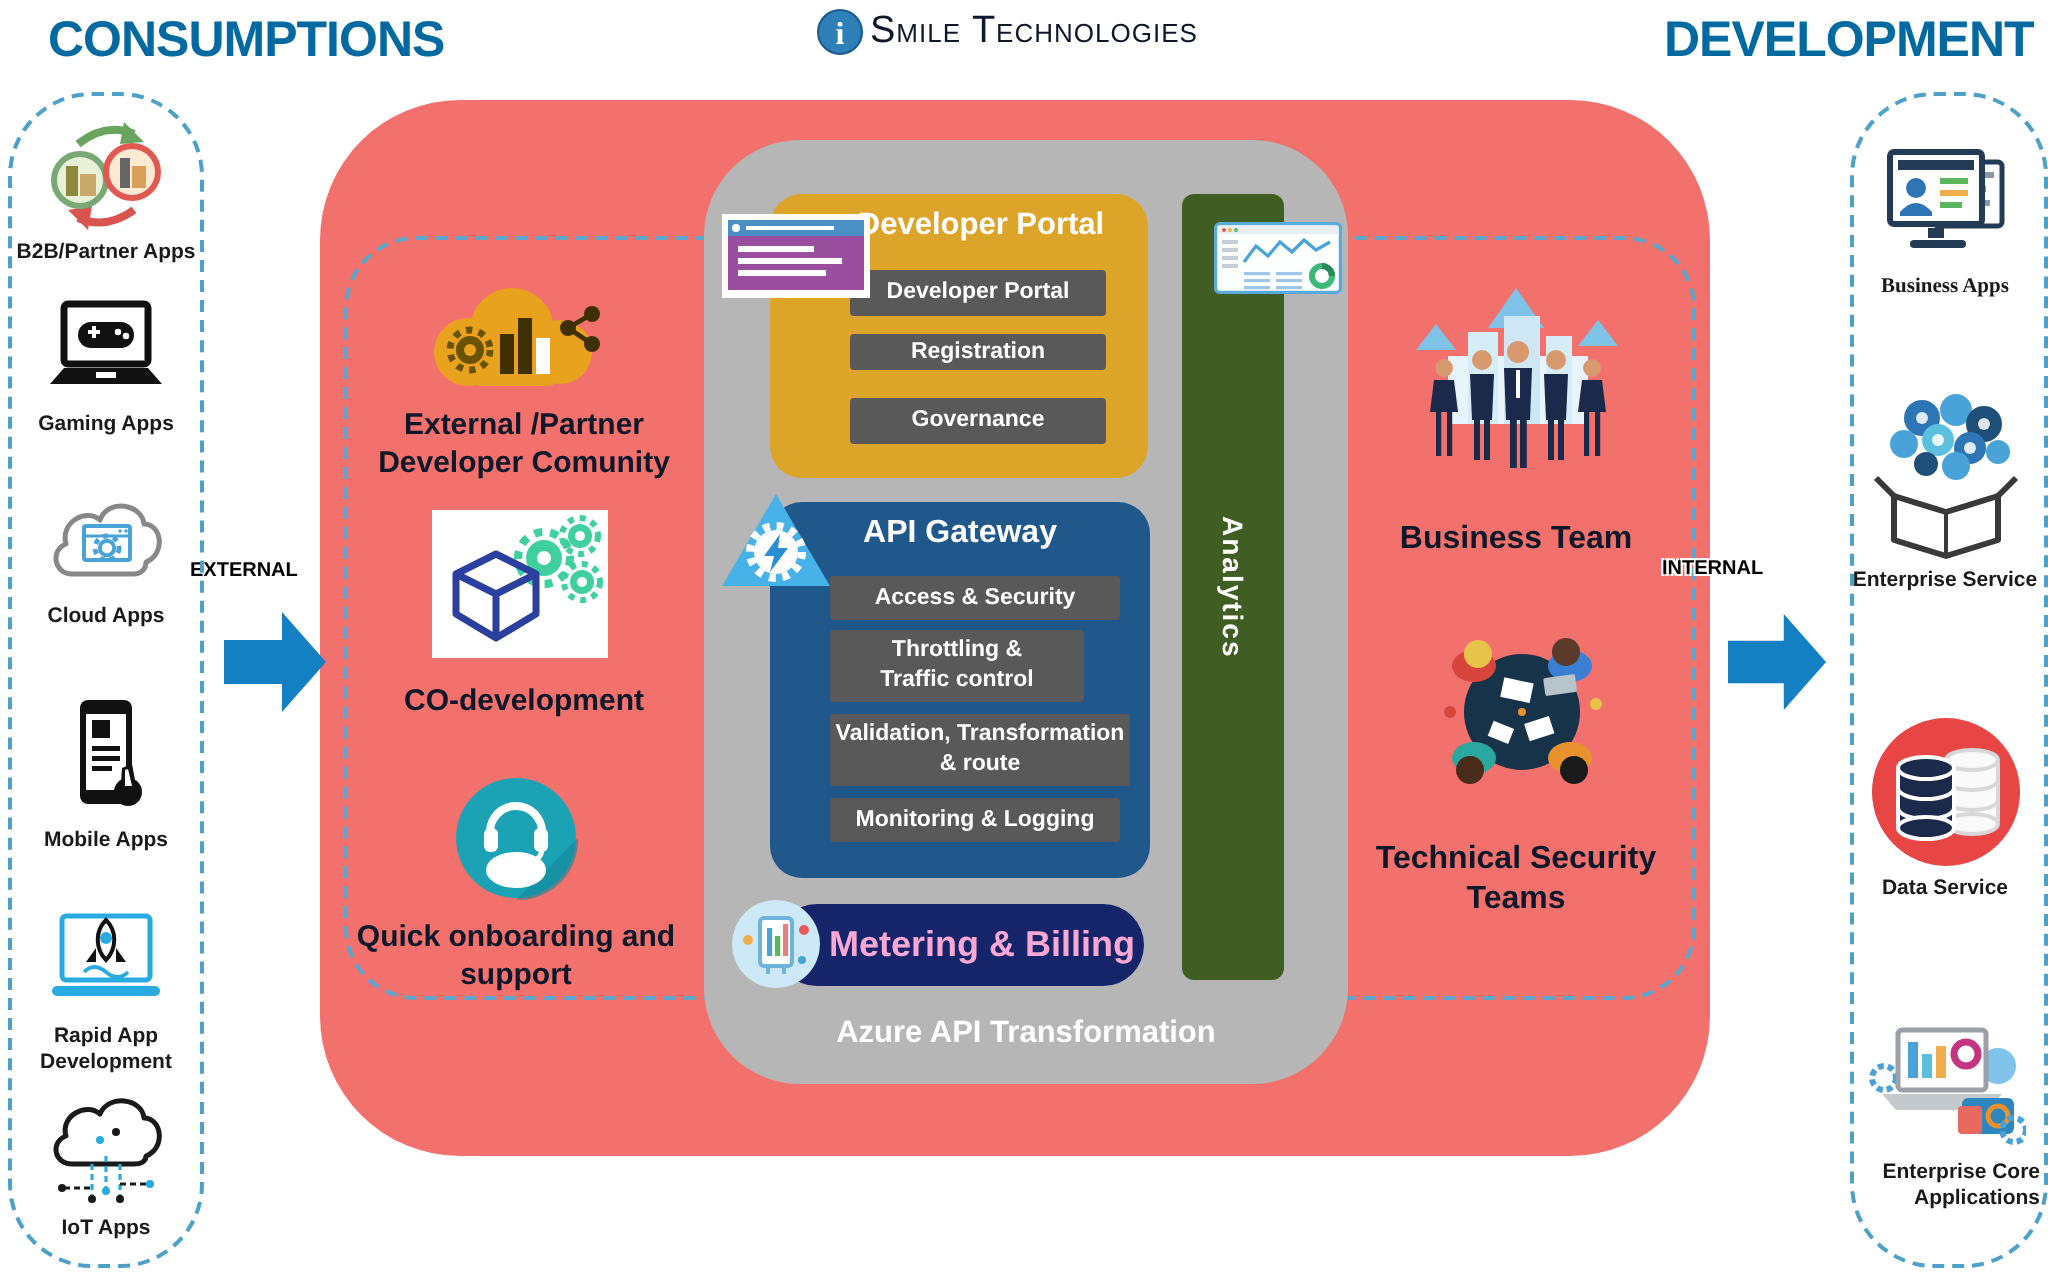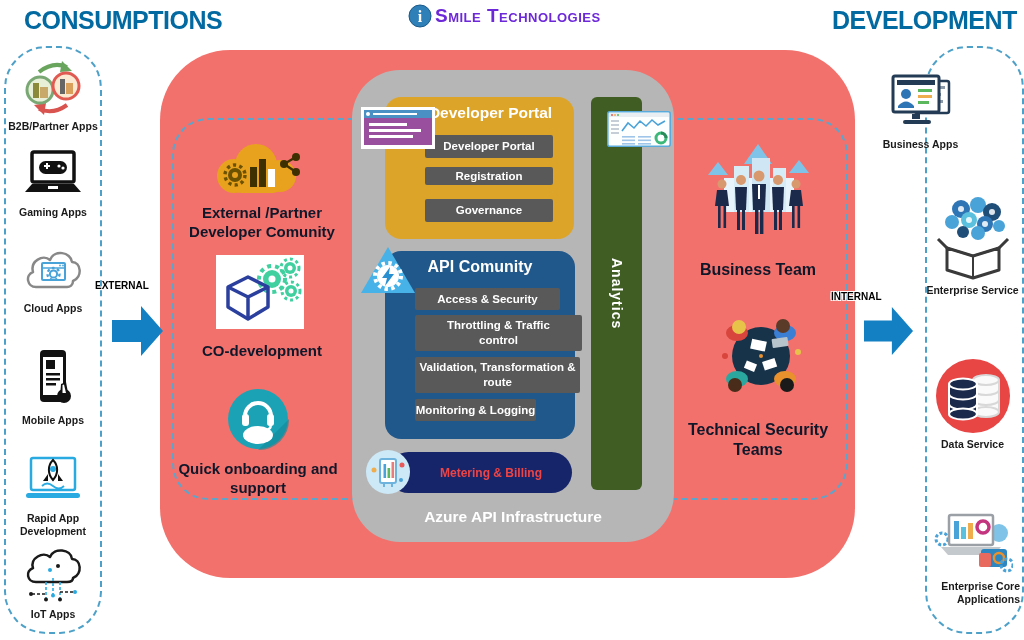"Smile Technologies" .logo-text { color: #6d28d9 -> #0f172a; font-weight: 700 -> 400 }
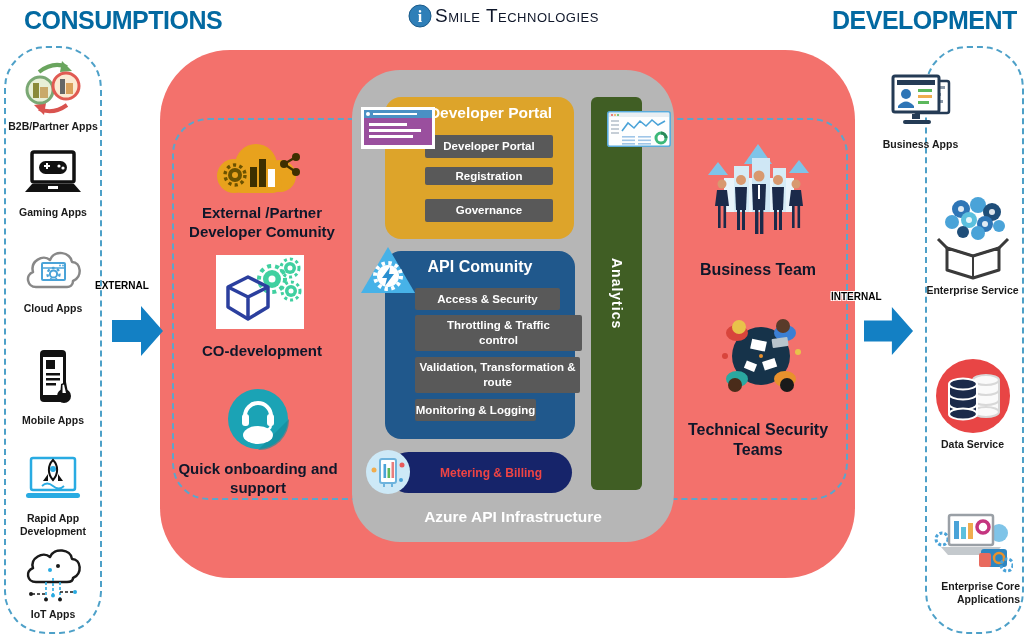"Business Apps" div.abs { font-family: none -> Liberation Serif, serif; left: 873px -> 925px }
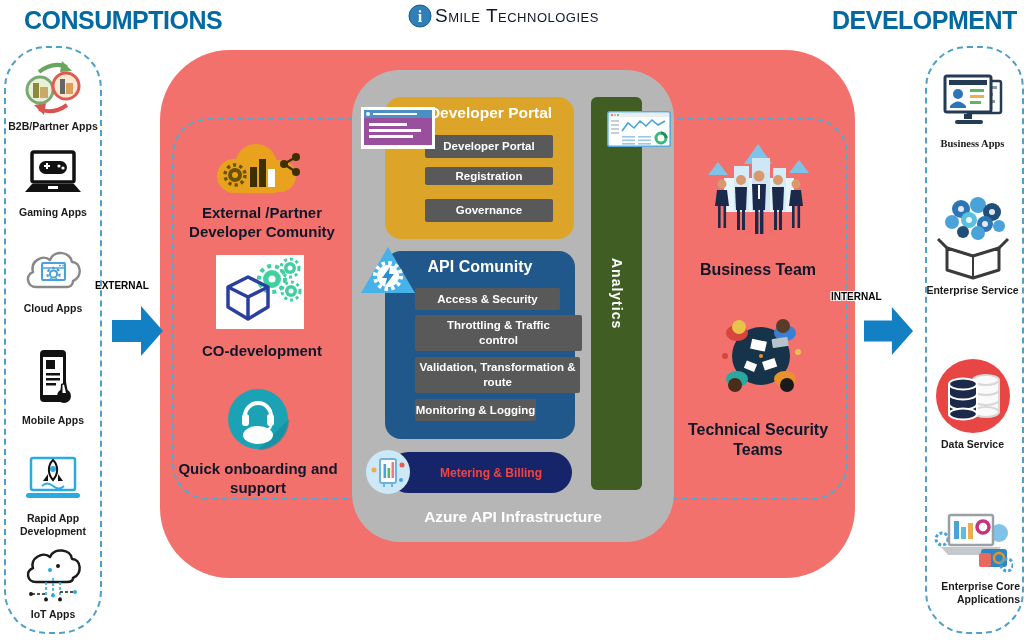"API Comunity" div.abs { text: Comunity -> Gateway }
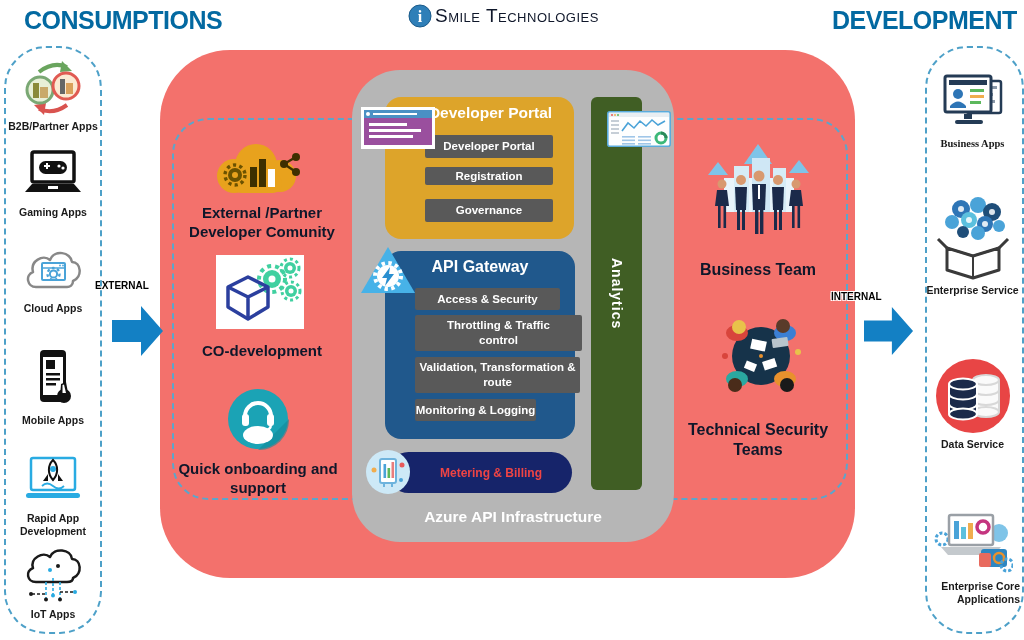"INTERNAL" div.abs { top: 291px -> 279px }
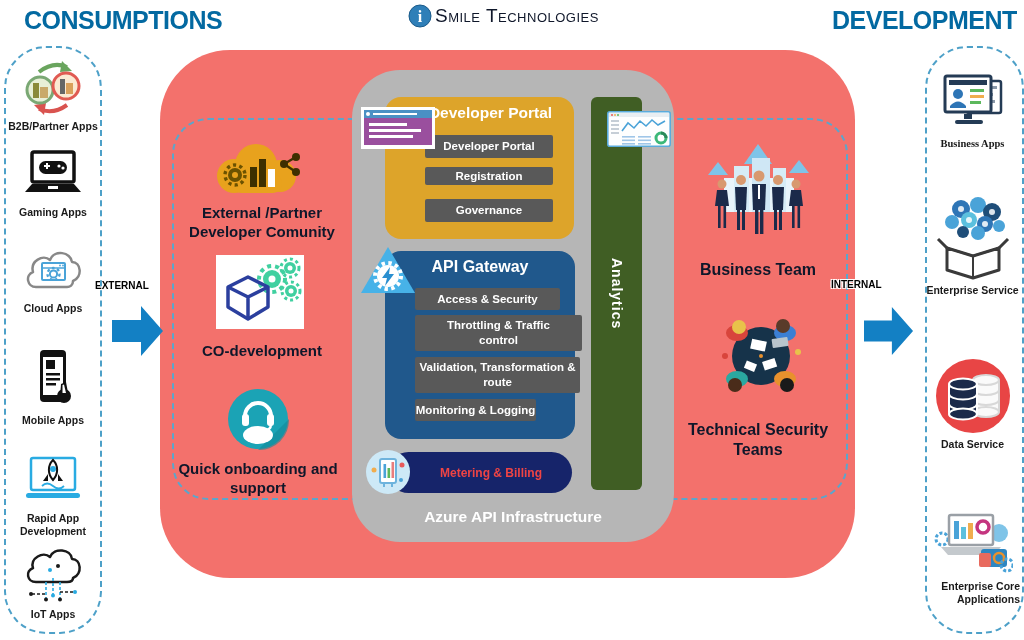"Throttling & Traffic control" div.abs { width: 167px -> 127px }
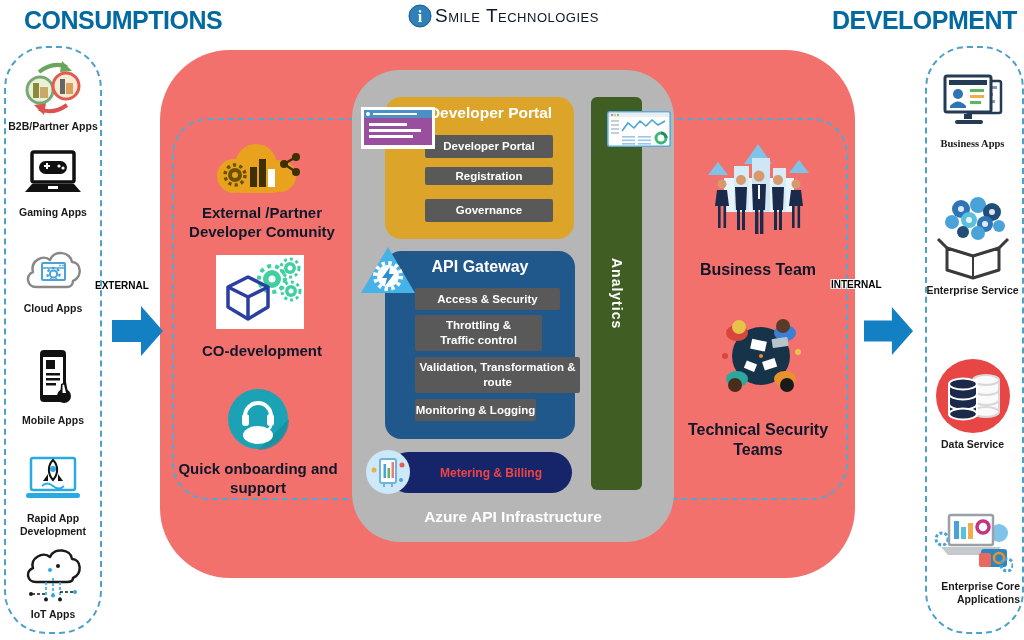"Validation, Transformation & route" div.abs { width: 165px -> 150px }
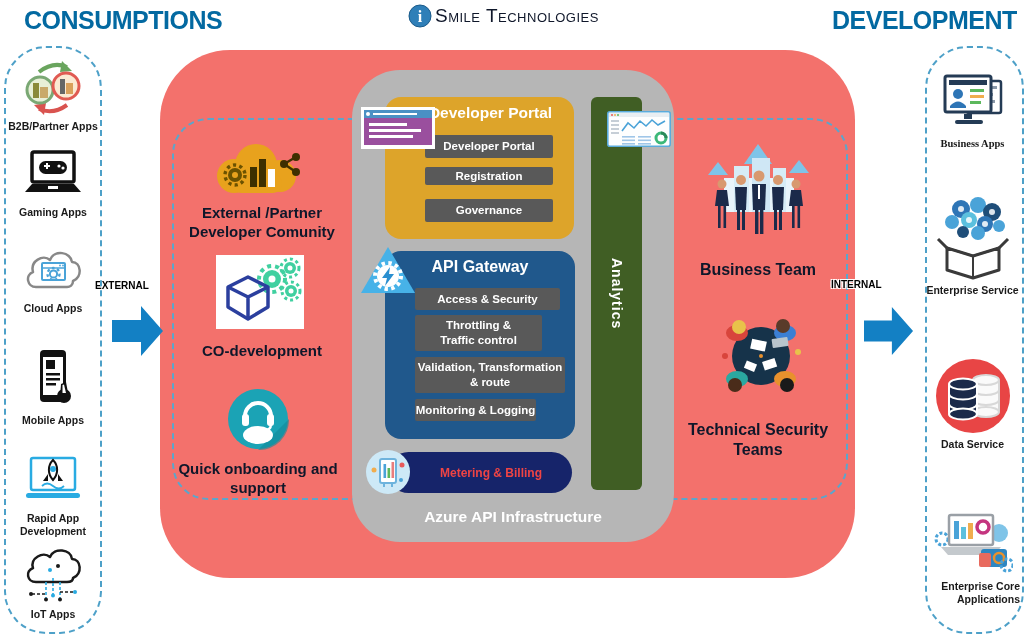"Monitoring & Logging" div.abs { width: 121px -> 145px }
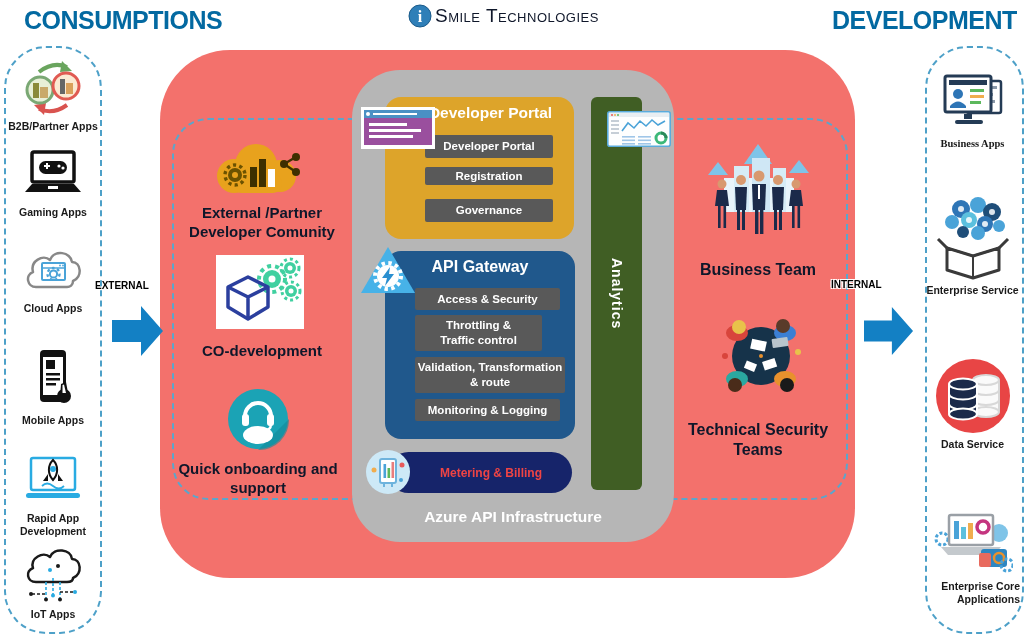"Metering & Billing" .metering-box span { color: #ef4444 -> #f9a8d4; font-size: 12px -> 18px }
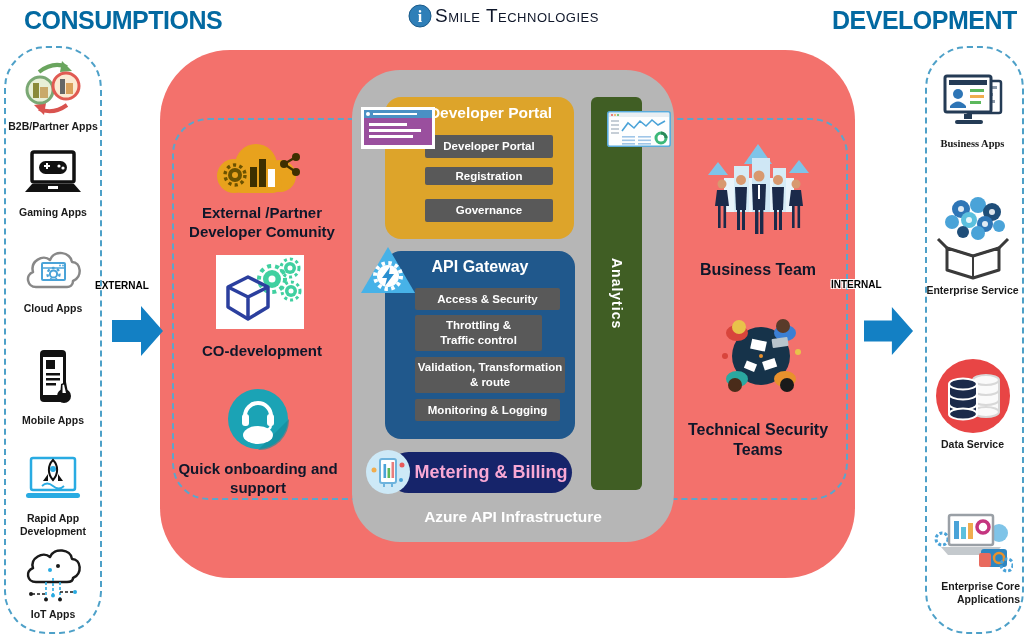"Azure API Infrastructure" div.abs { text: Infrastructure -> Transformation }
